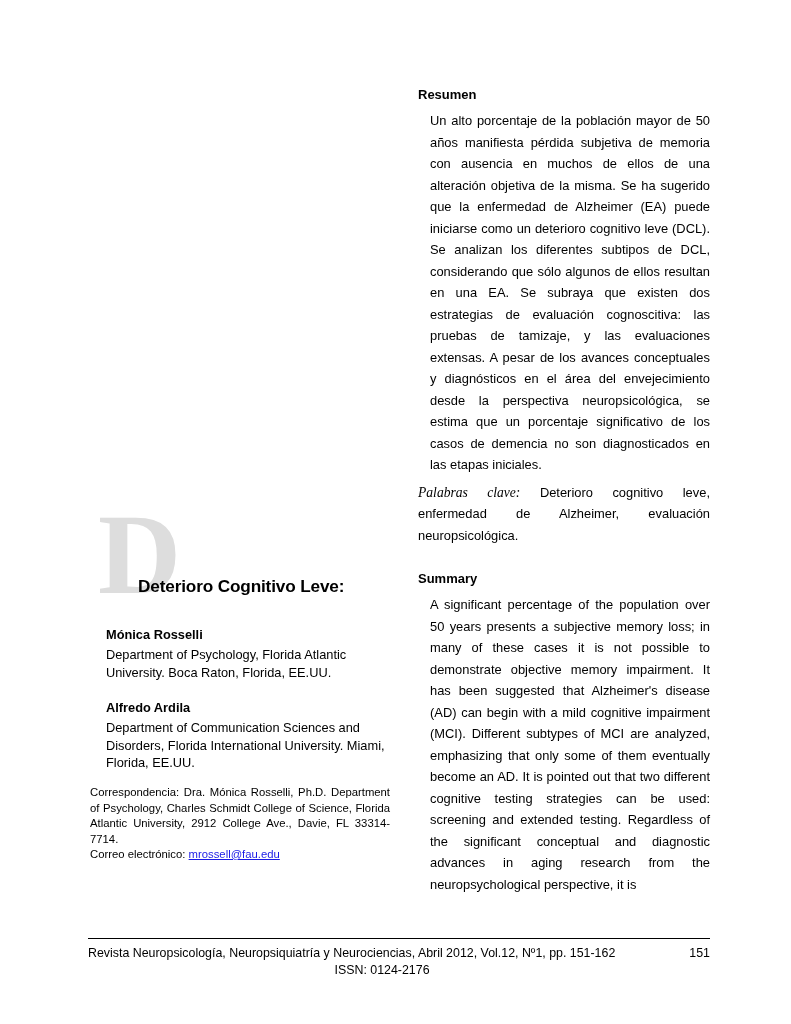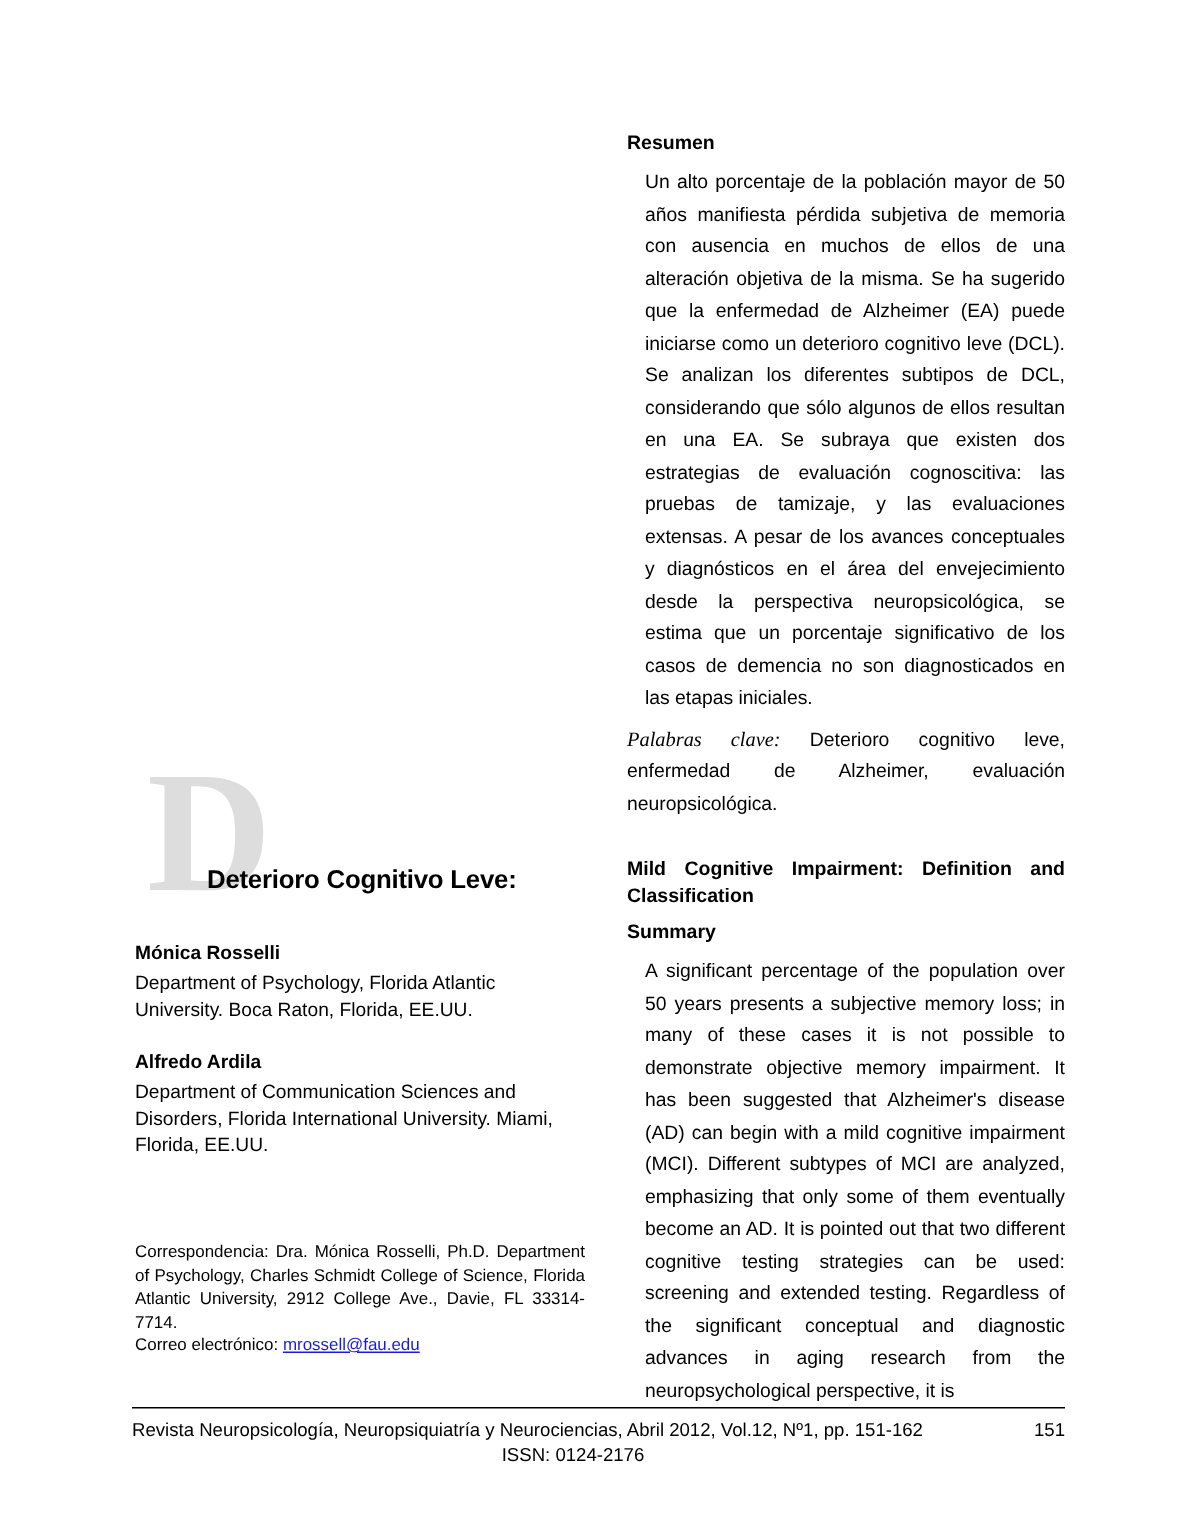"Mild Cognitive Impairment: Definition" h2.heading { html: <h2>Mild Cognitive Impairment: Definition and Classification</h2> -> none }
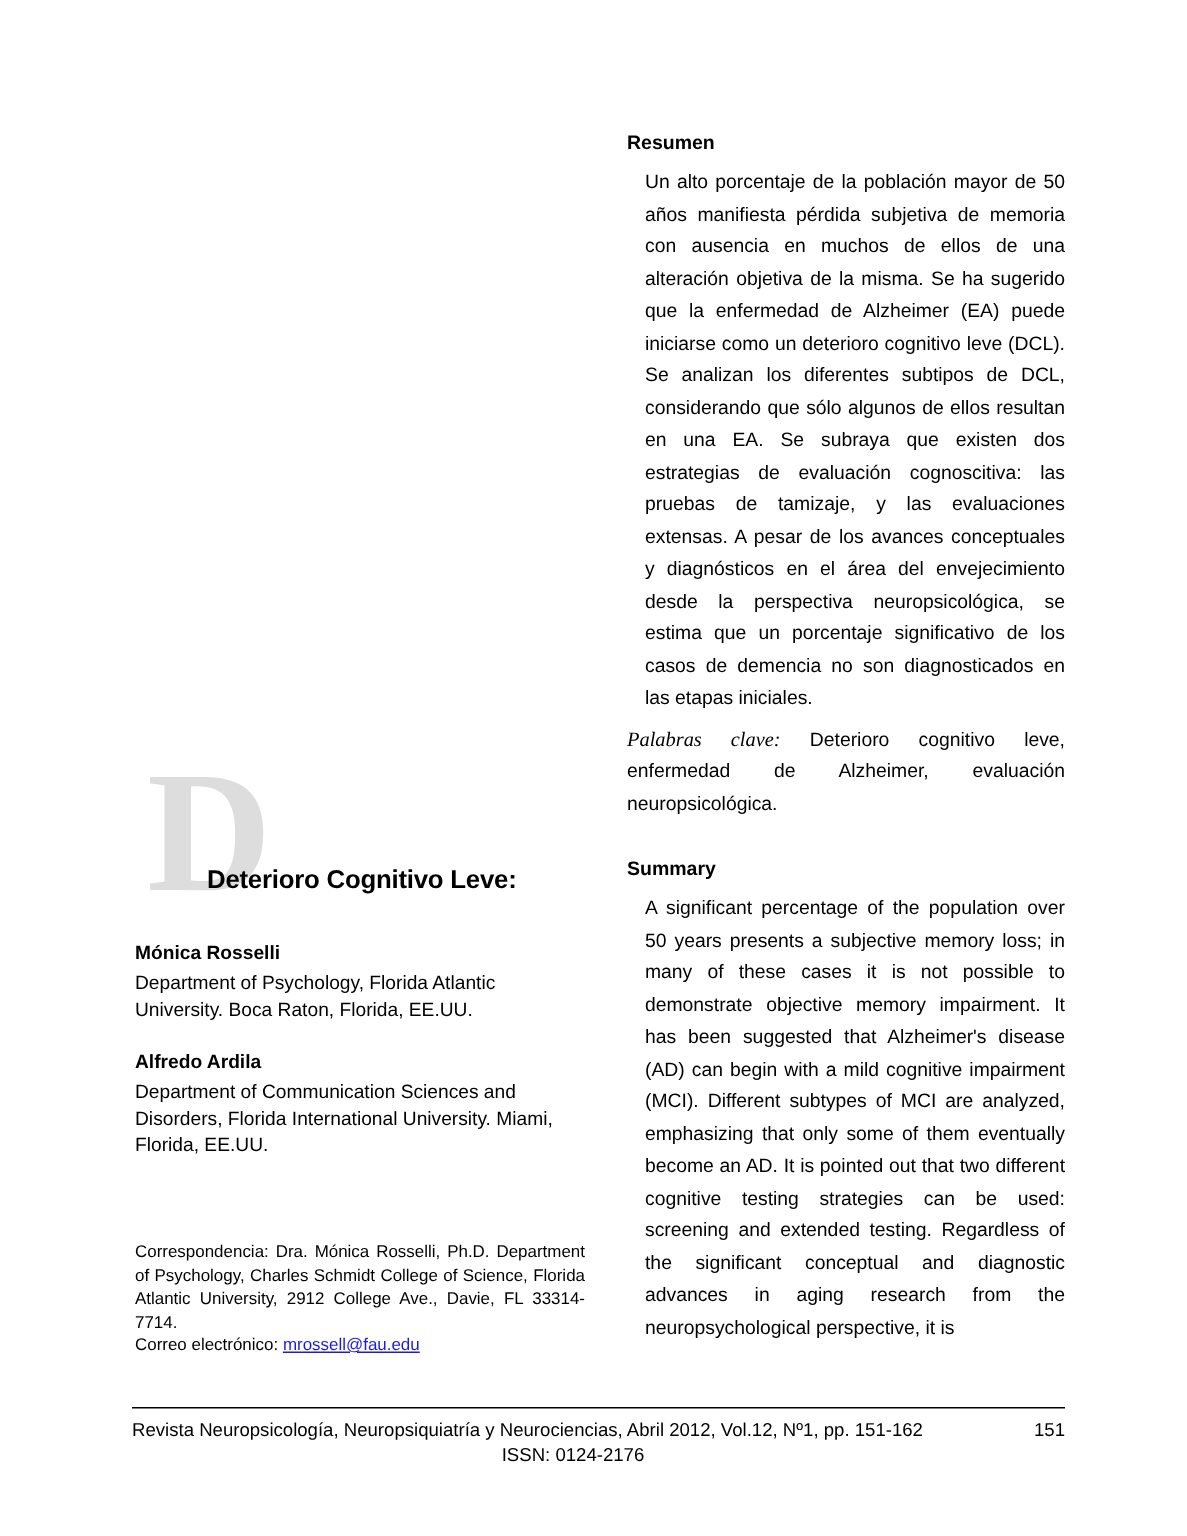"Mónica Rosselli" .authors { left: 0 -> 16px }
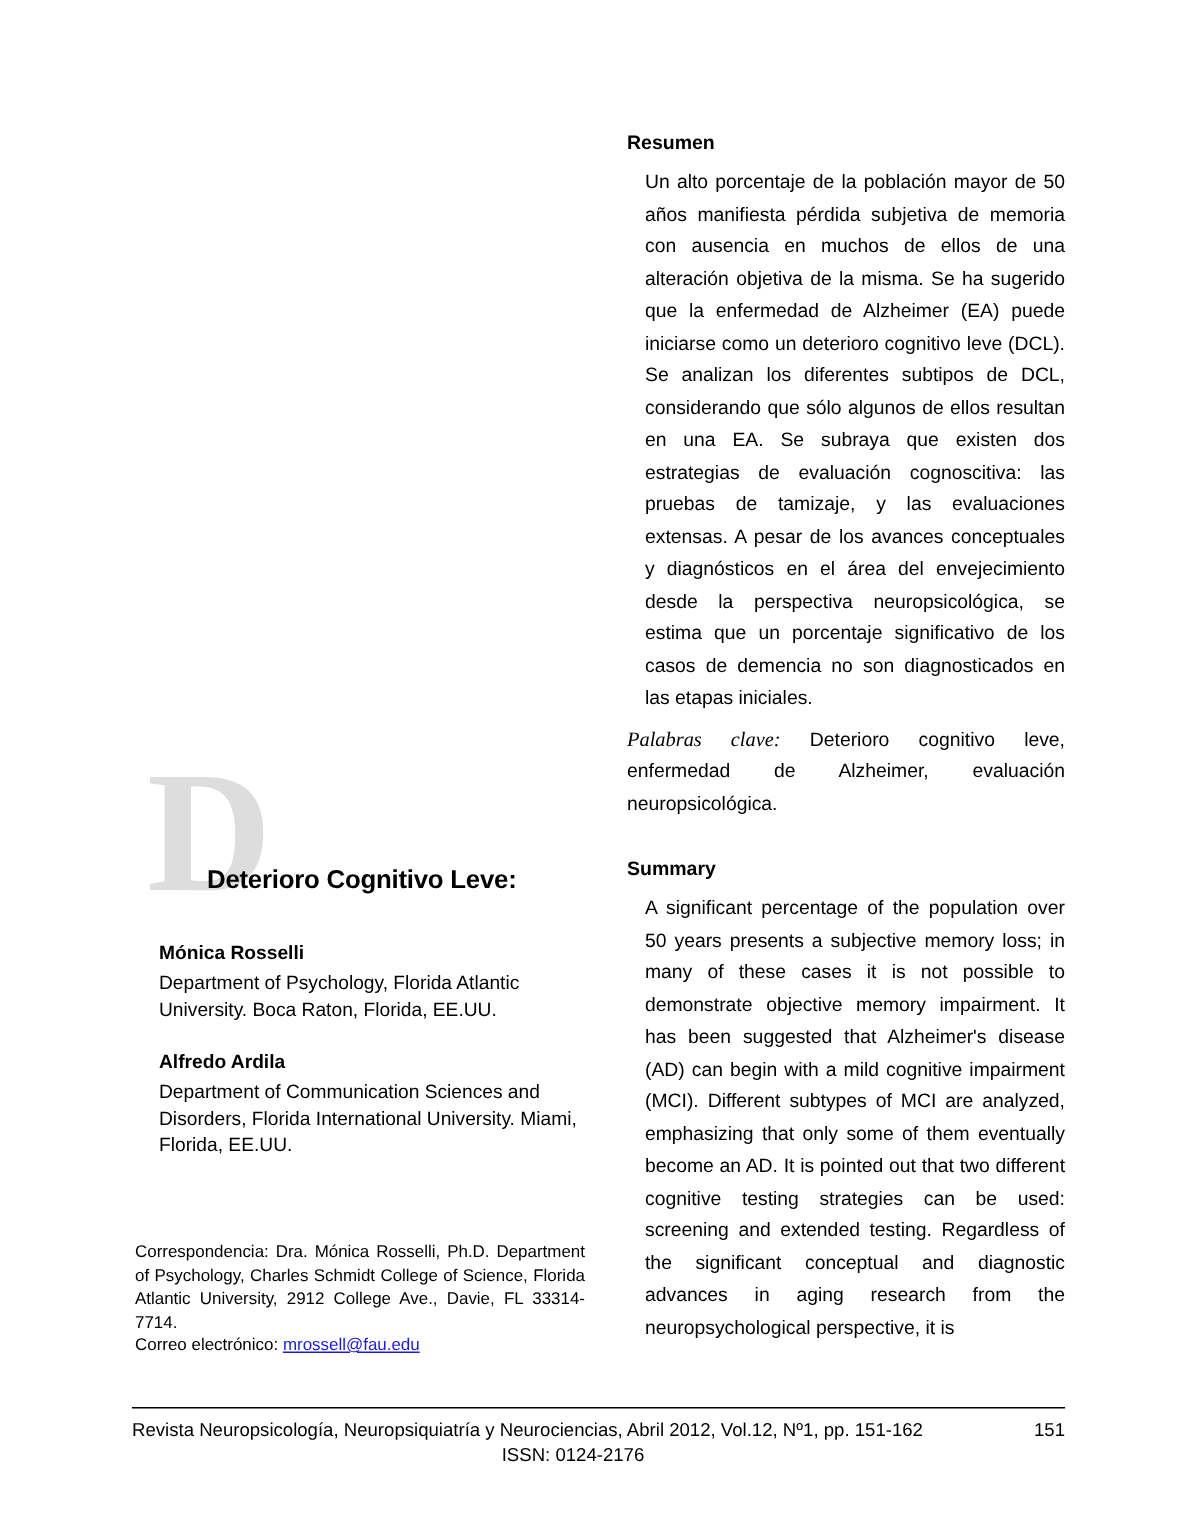"Correspondencia: Dra. Mónica Rosselli," .correspondence { top: 742px -> 699px }
